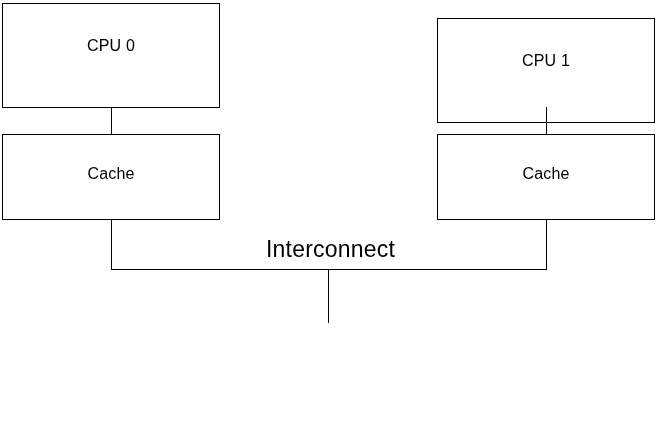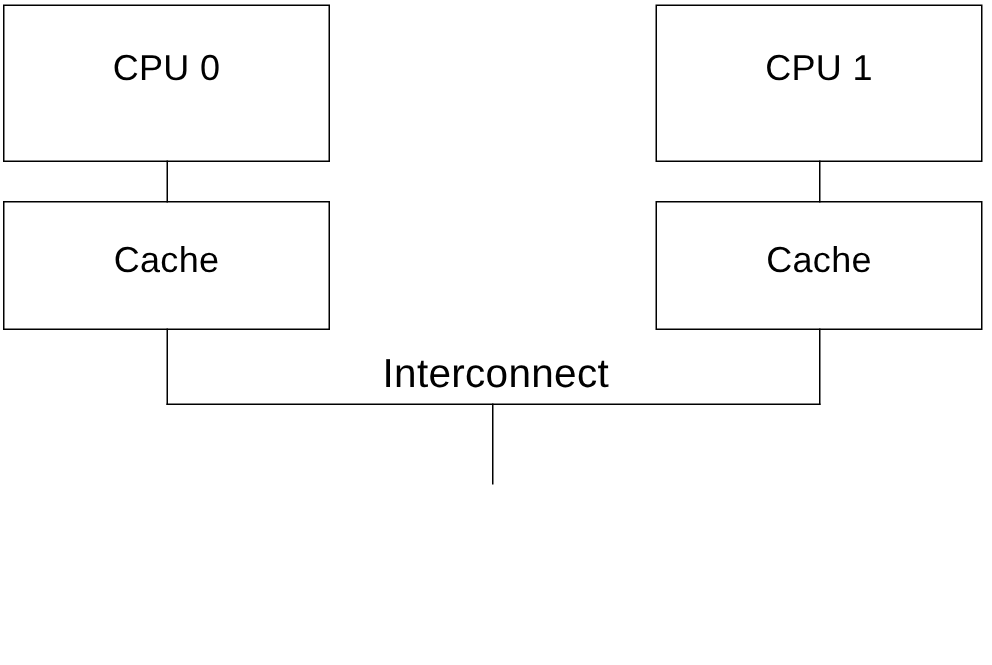"CPU 0" .node-label { font-size: 24px -> 16px }
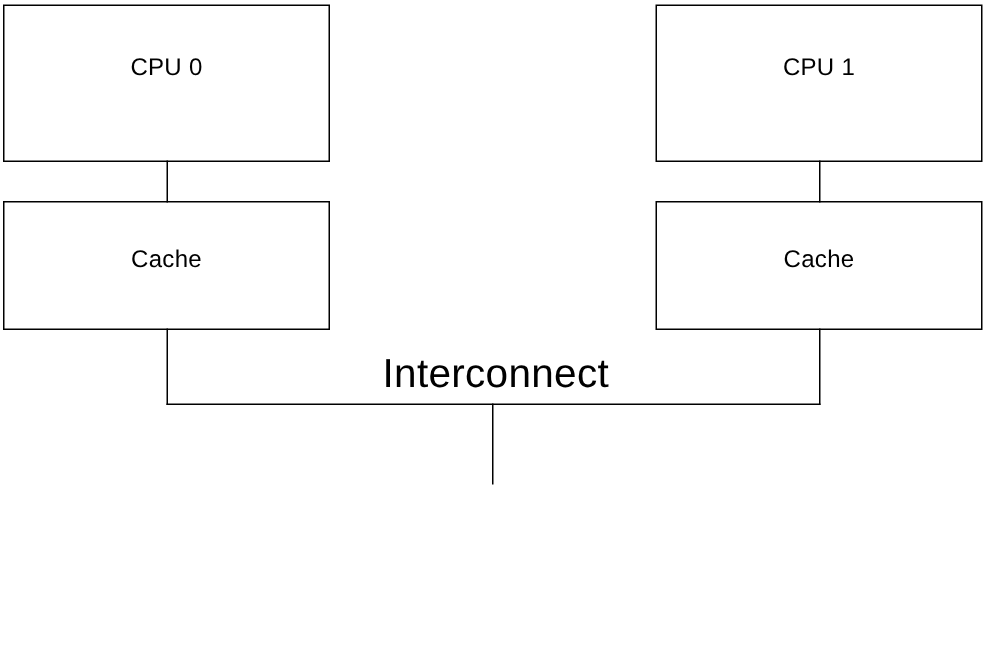"CPU 1" .box-cpu1 { top: 3px -> 18px }
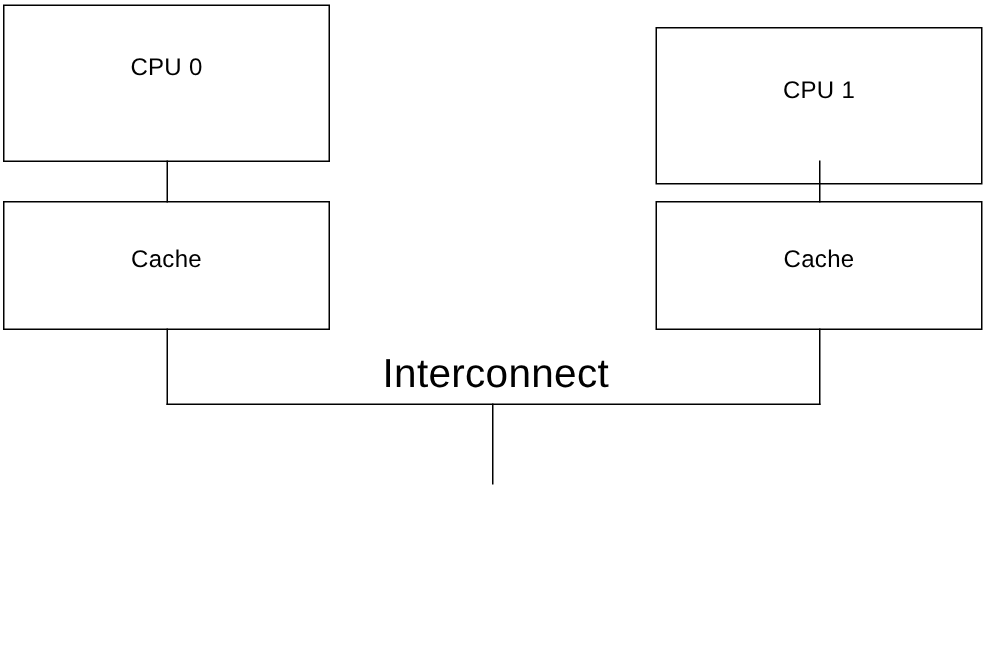"Interconnect" .bus-label { font-size: 27px -> 23px }
